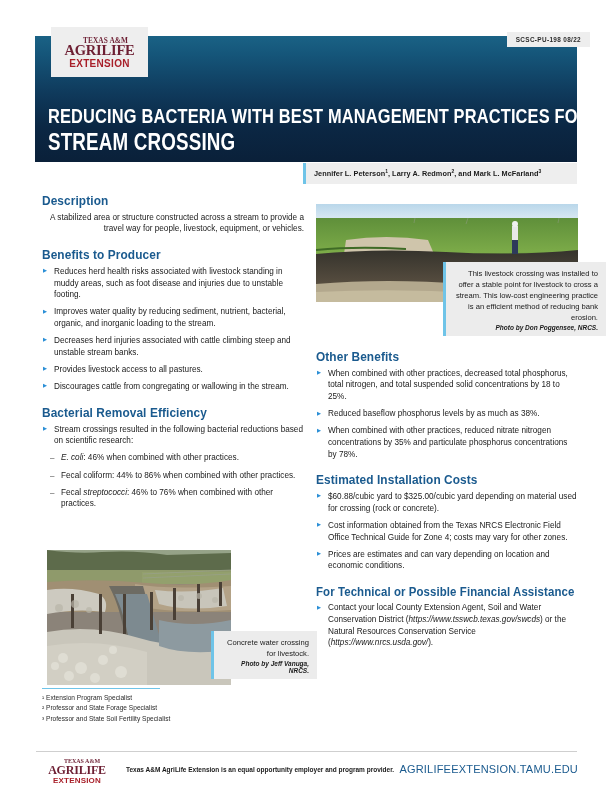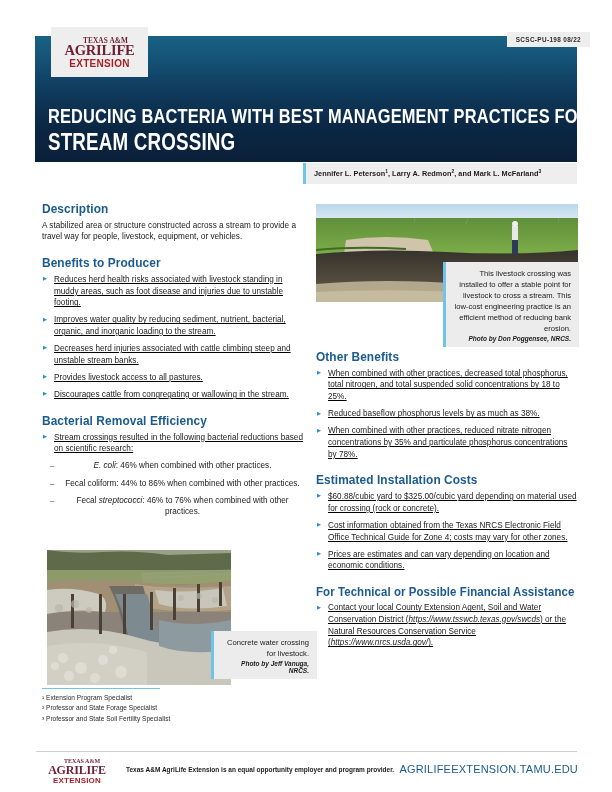"Description" .col-left { top: 202px -> 194px }
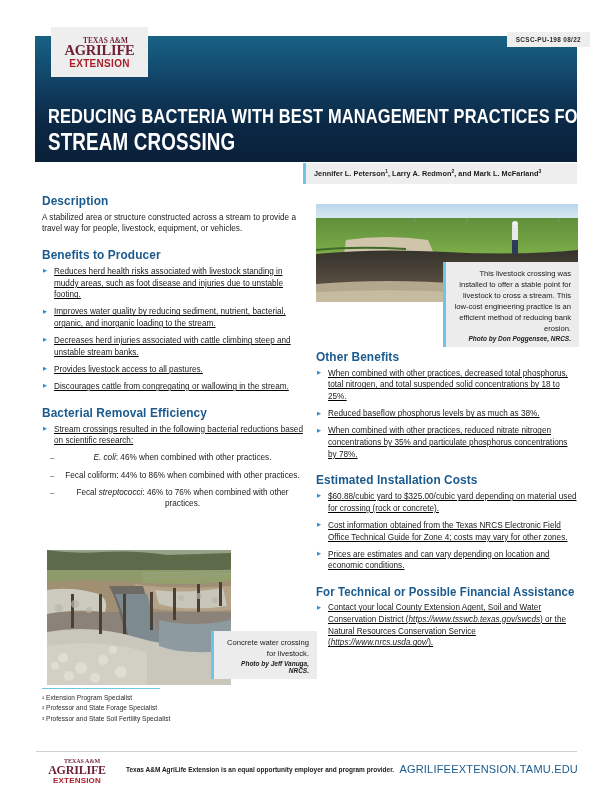"A stabilized area or structure" p.body { text-align: none -> right }
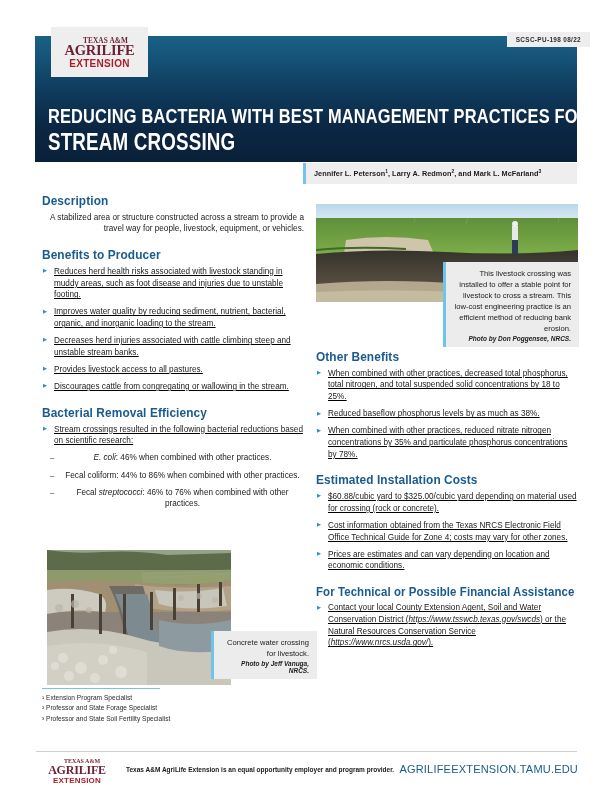"Reduces herd health risks associated" ul.bl { text-decoration: underline -> none }
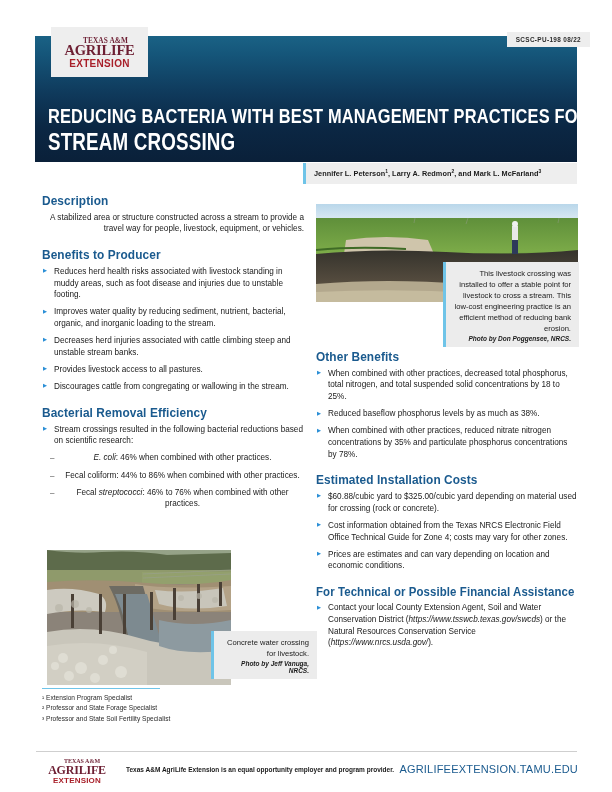"This livestock crossing was installed" .cap-top { width: 136px -> 163px }
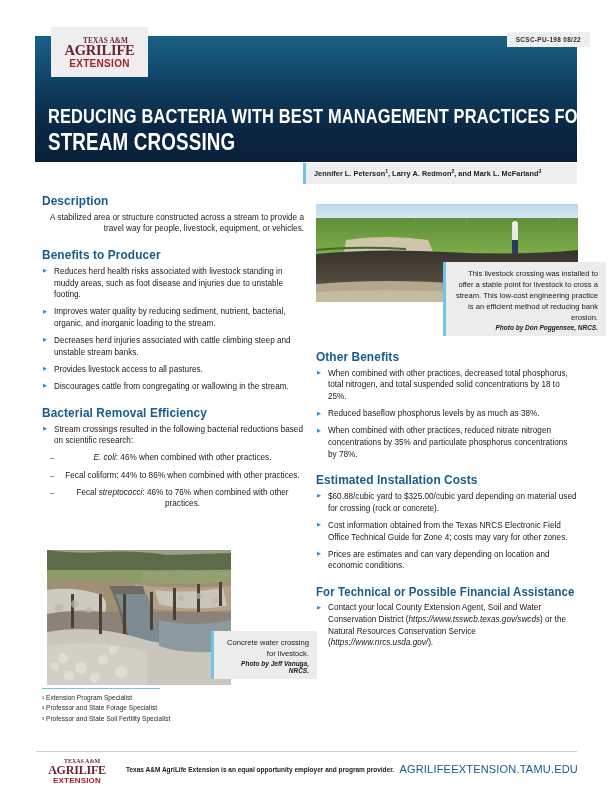"E. coli: 46% when combined" ul.sub { text-align: center -> none }
